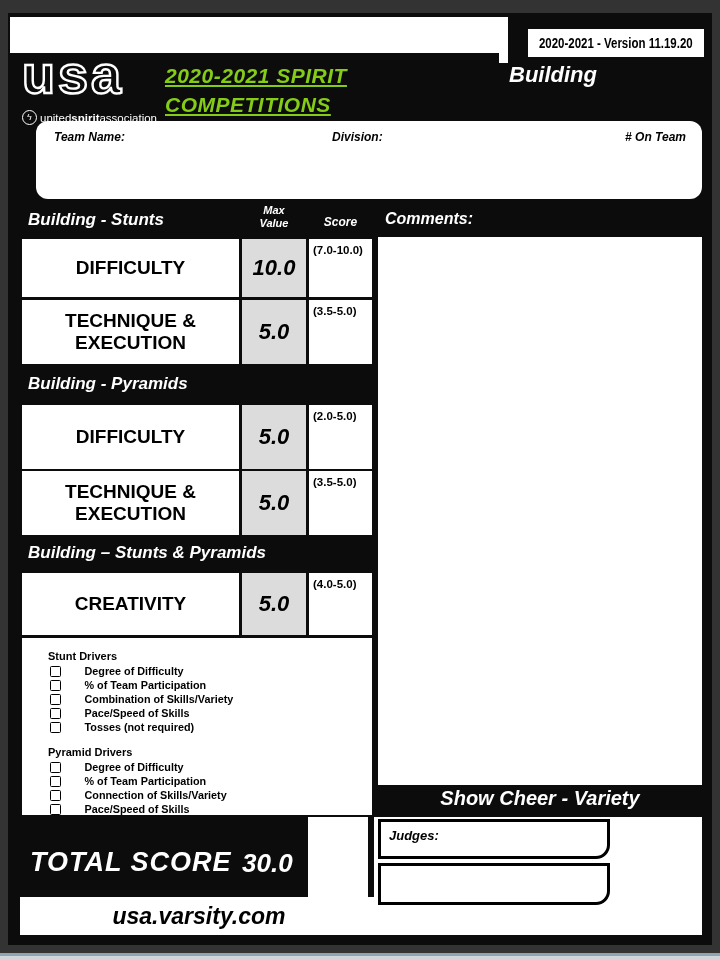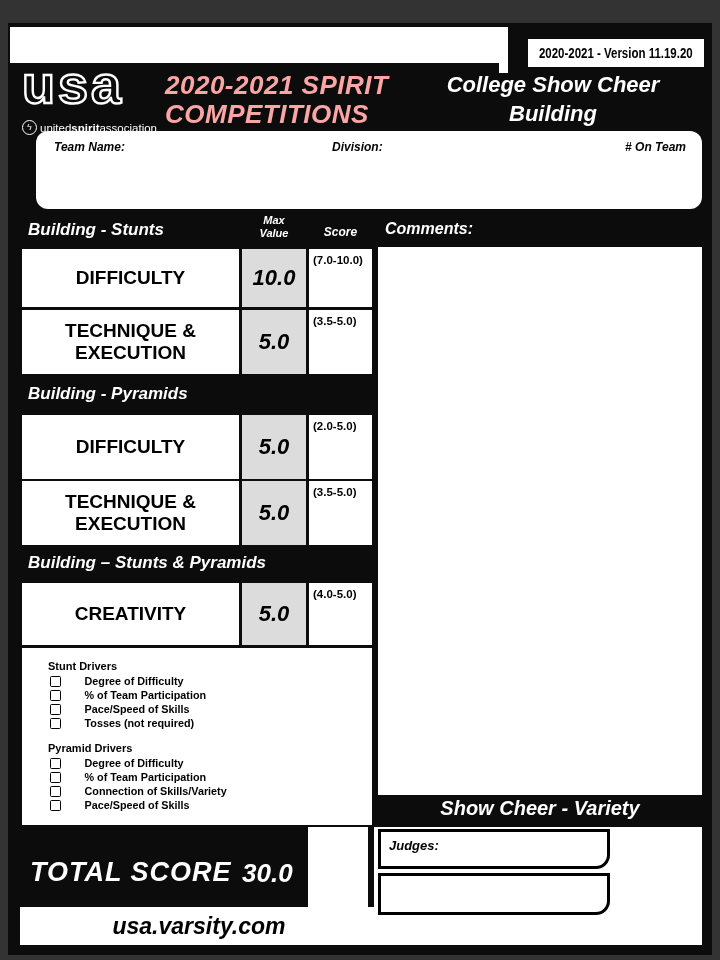"2020-2021 - Version 11.19.20" #stage { top: 15px -> 5px }
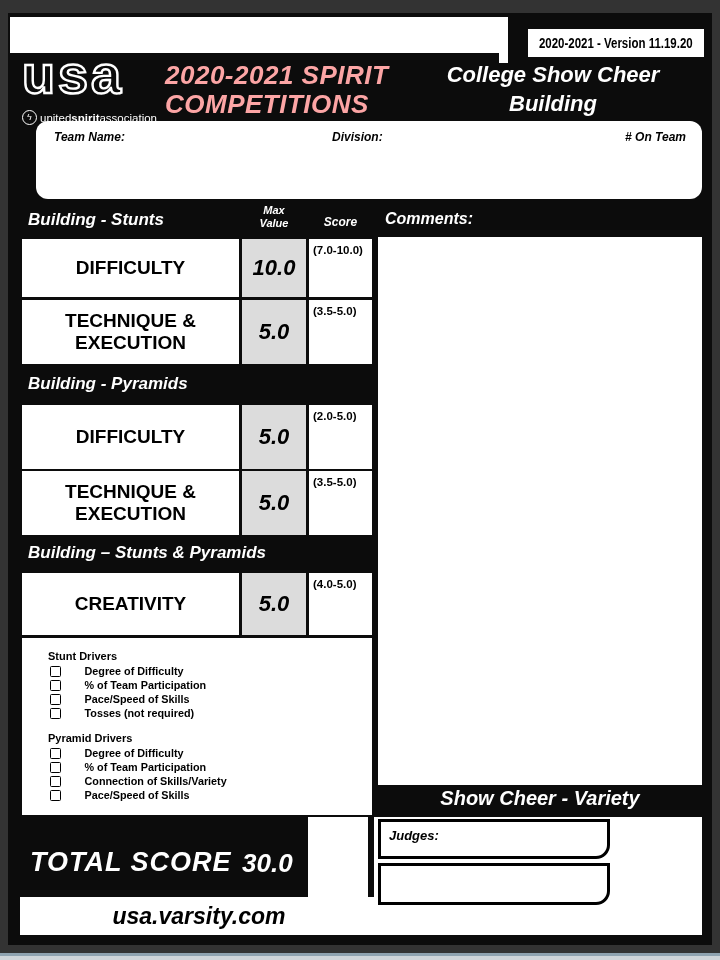"2020-2021 SPIRIT" .comp-title { color: #fca5a5 -> #84cc16; font-size: 26px -> 21px; text-decoration: none -> underline }
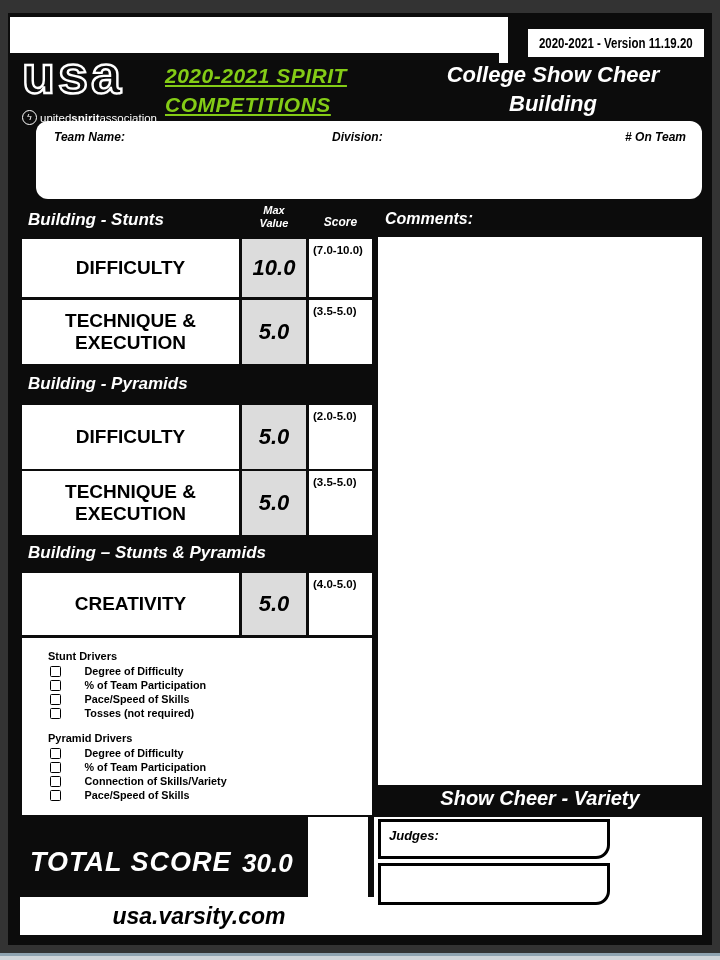"College Show Cheer" div { html: <div>College Show Cheer</div> -> none }
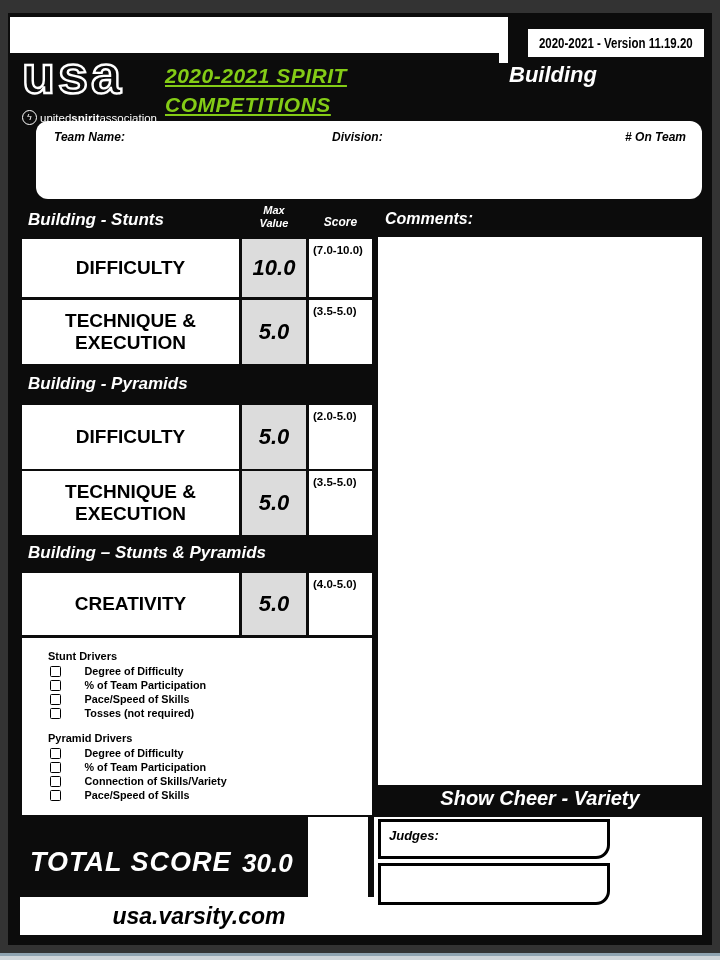"Combination of Skills/Variety" div.drv-item { html: none -> <div> <span></span> <span>Combination of Skills/Variety</span> </div> }
